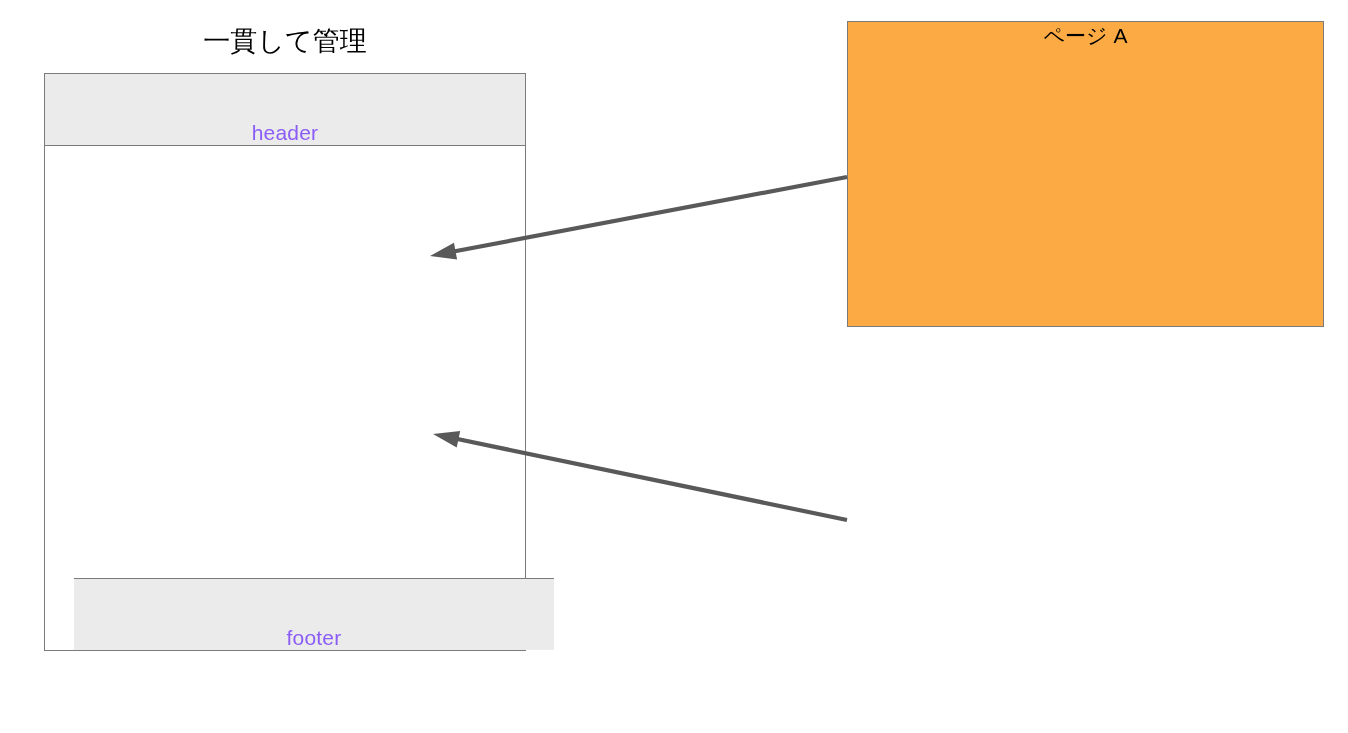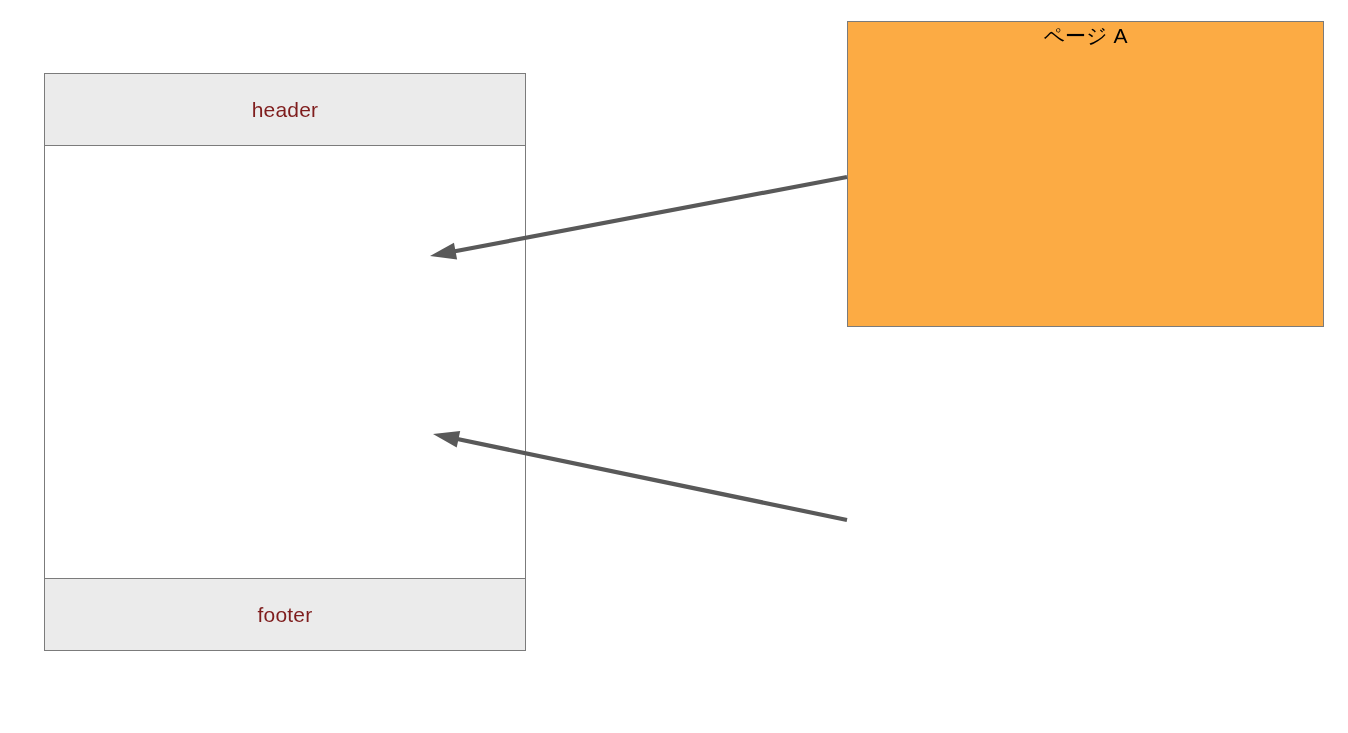"一貫して管理" div.abs { html: none -> <div>一貫して管理</div> }
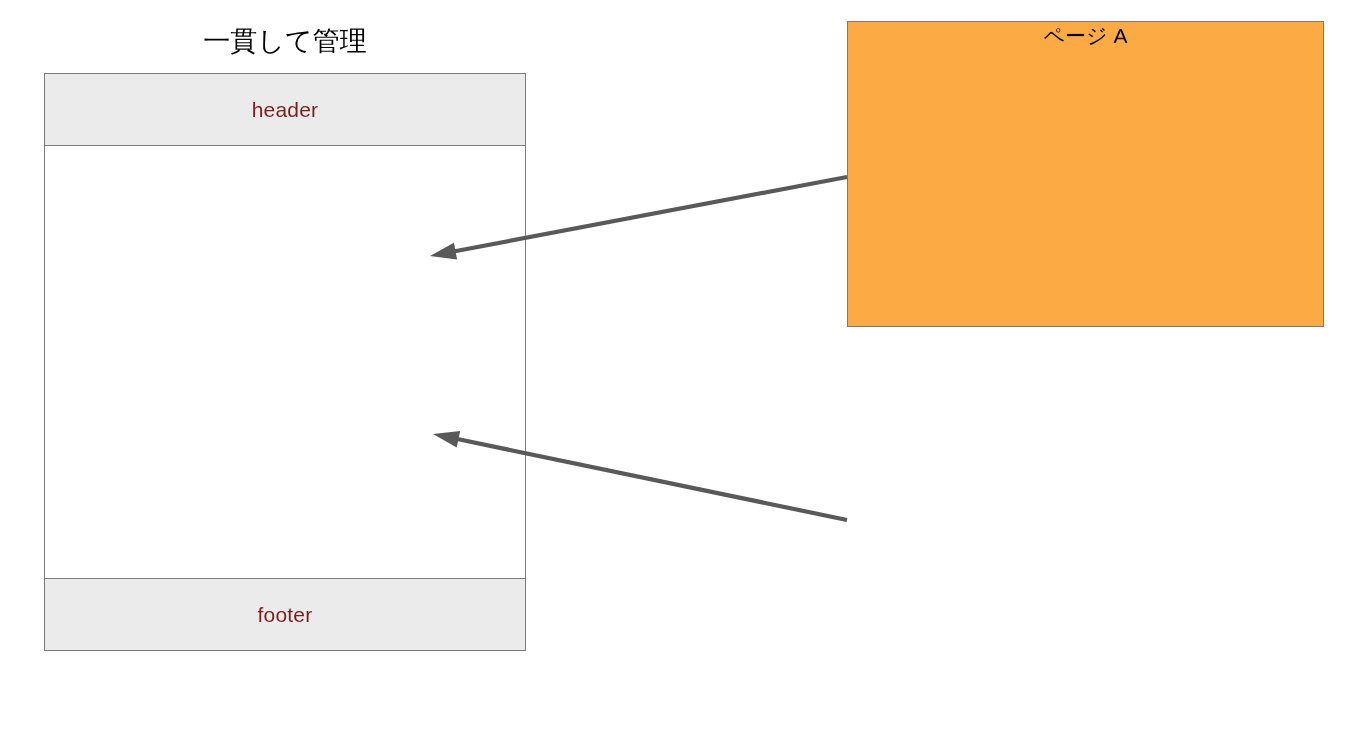"header" .band { align-items: center -> flex-end; color: #7f1d1d -> #8b5cf6 }
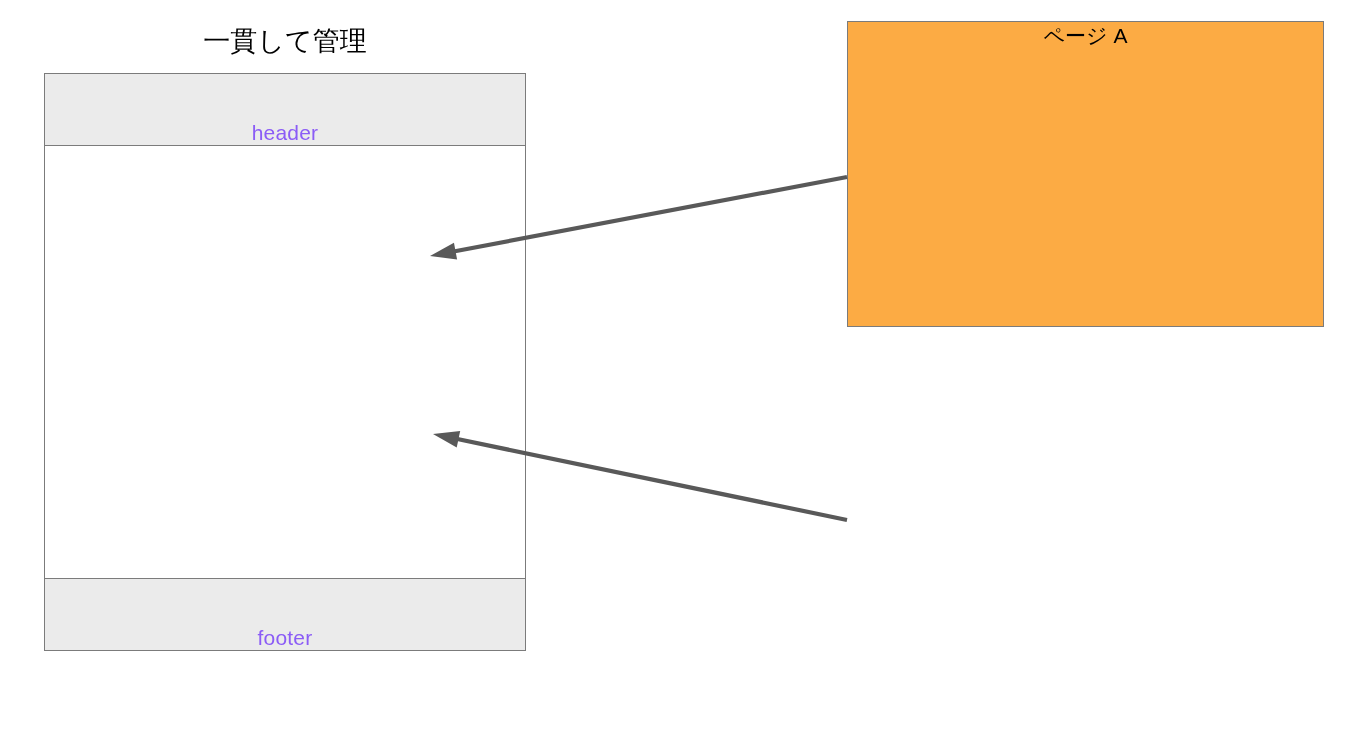"footer" .band-footer { margin-left: none -> 29px }
